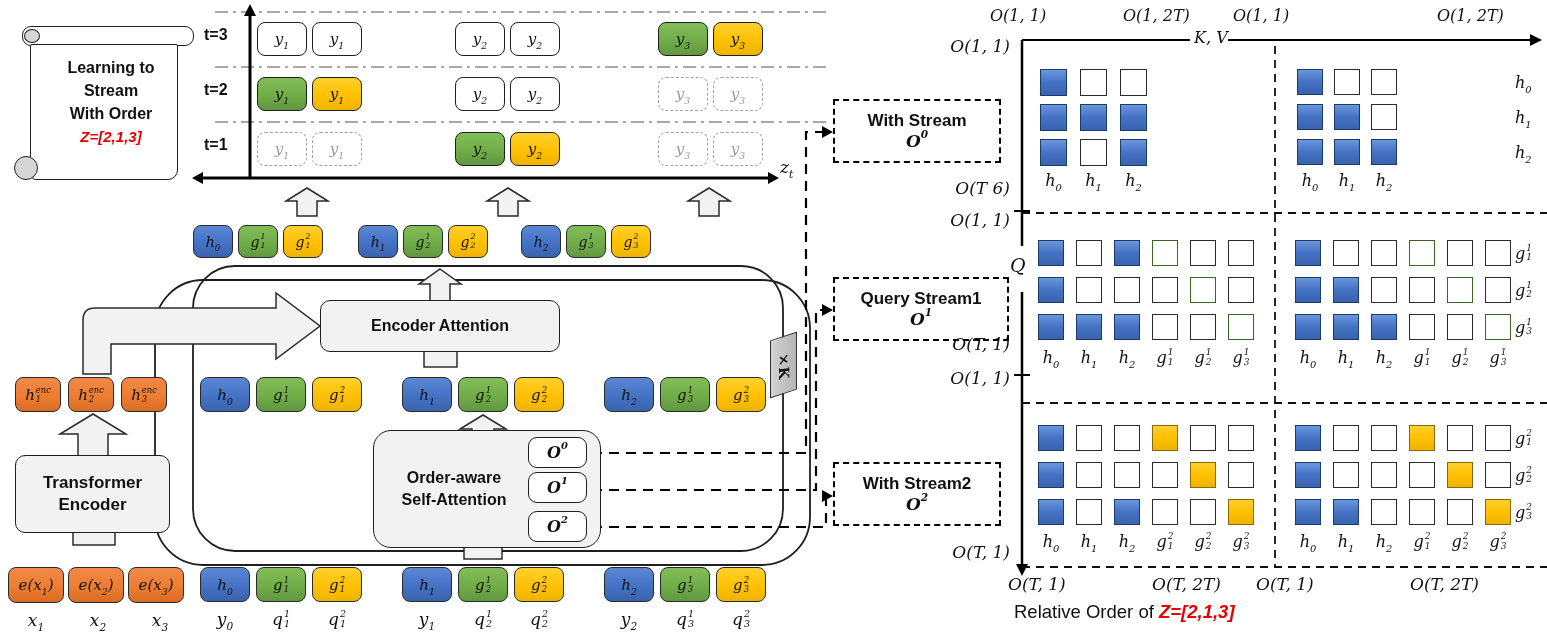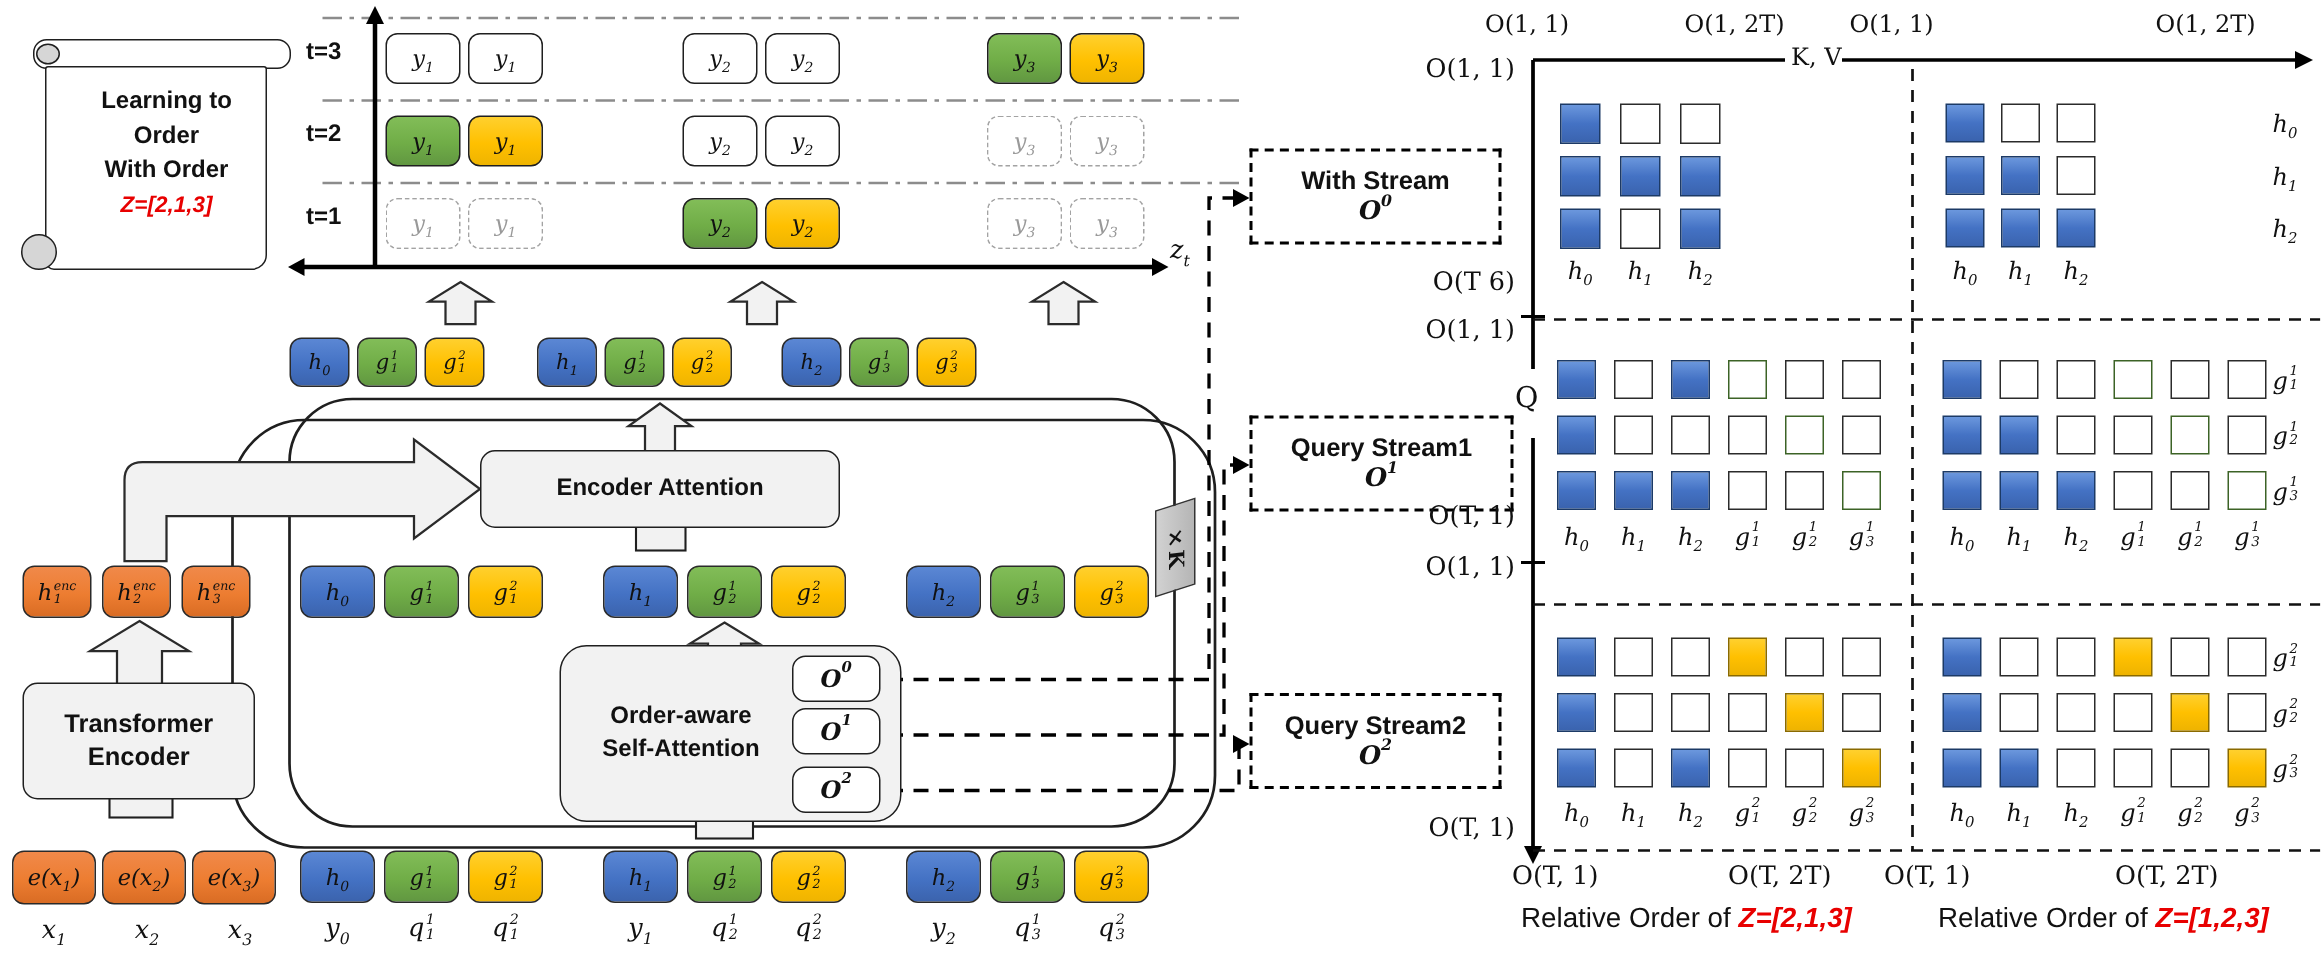"O(1, 1)" .axlab { font-style: none -> italic }
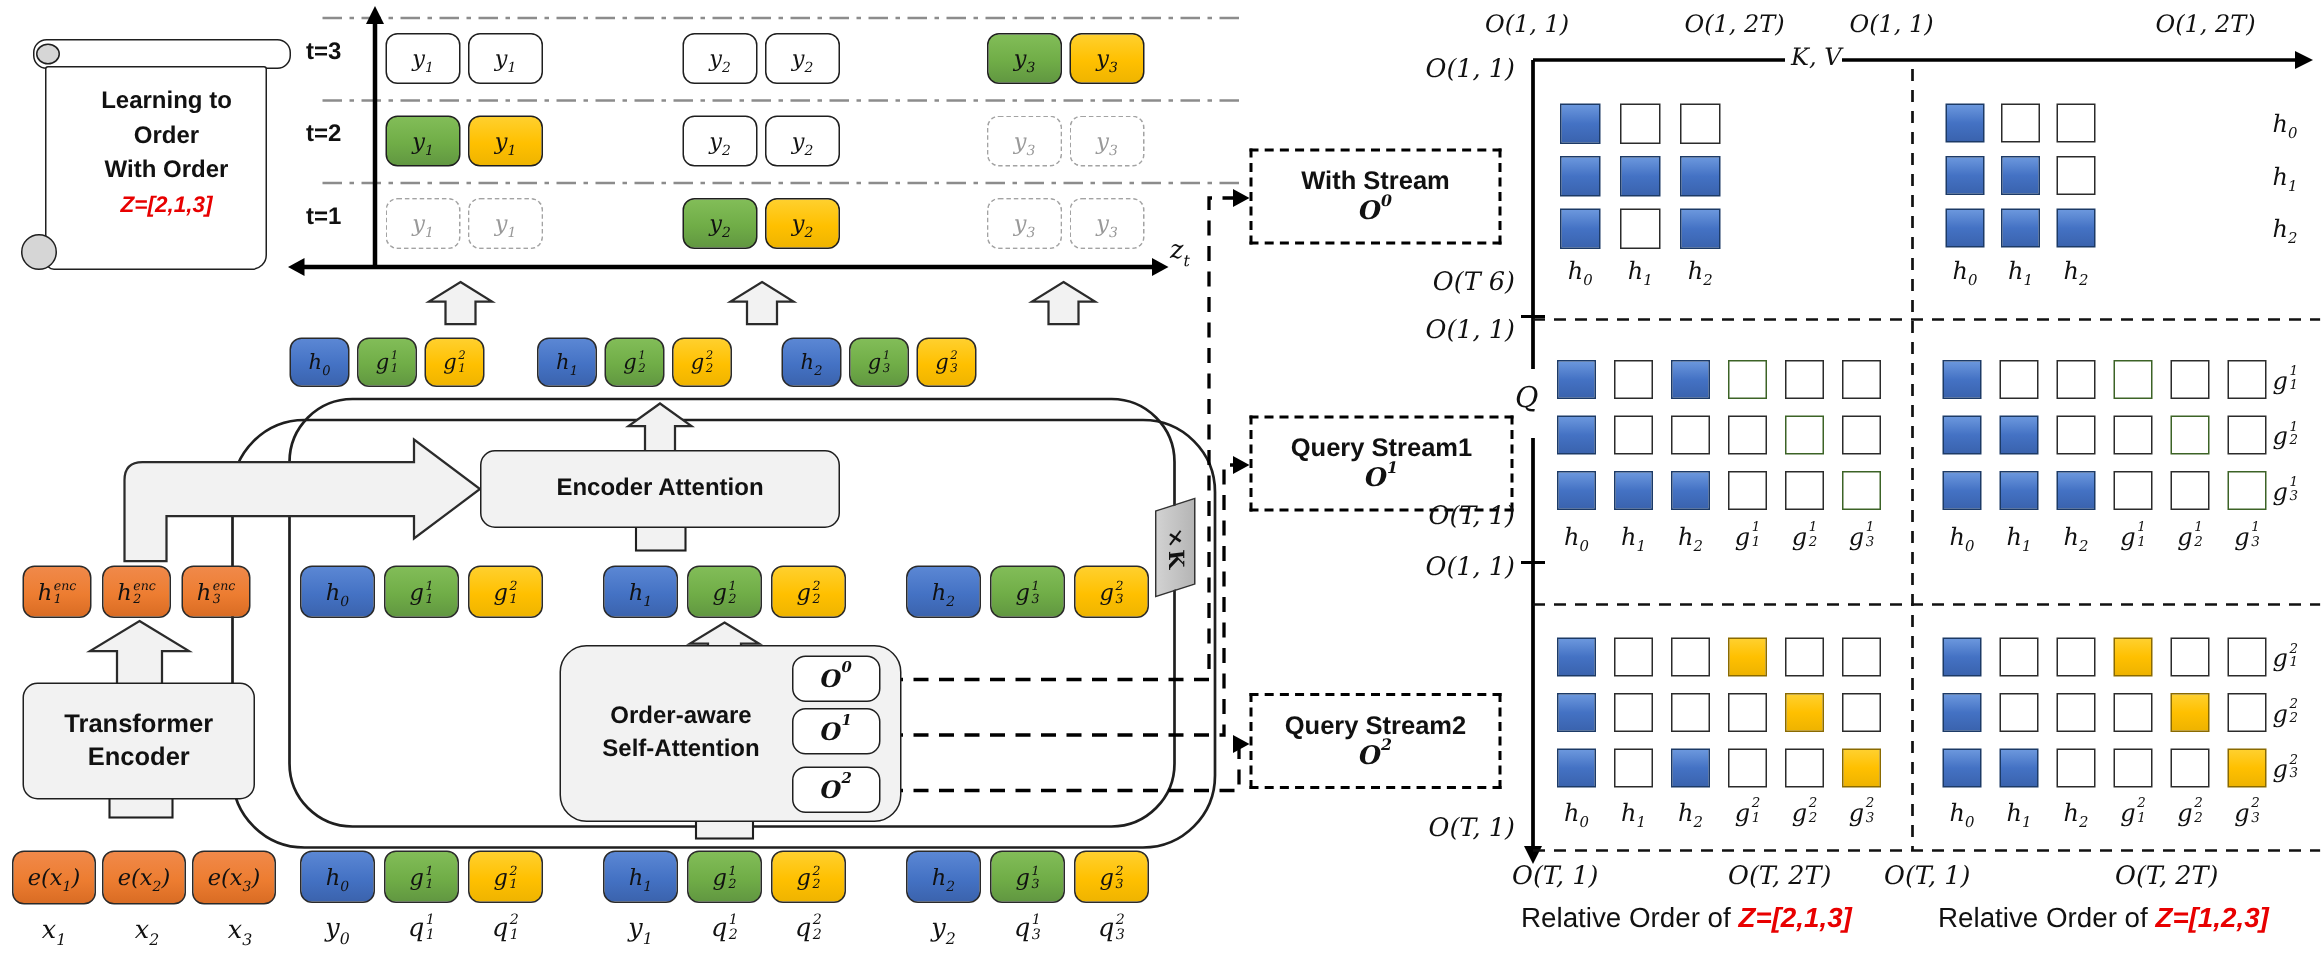"Order" div { text: Order -> Stream }
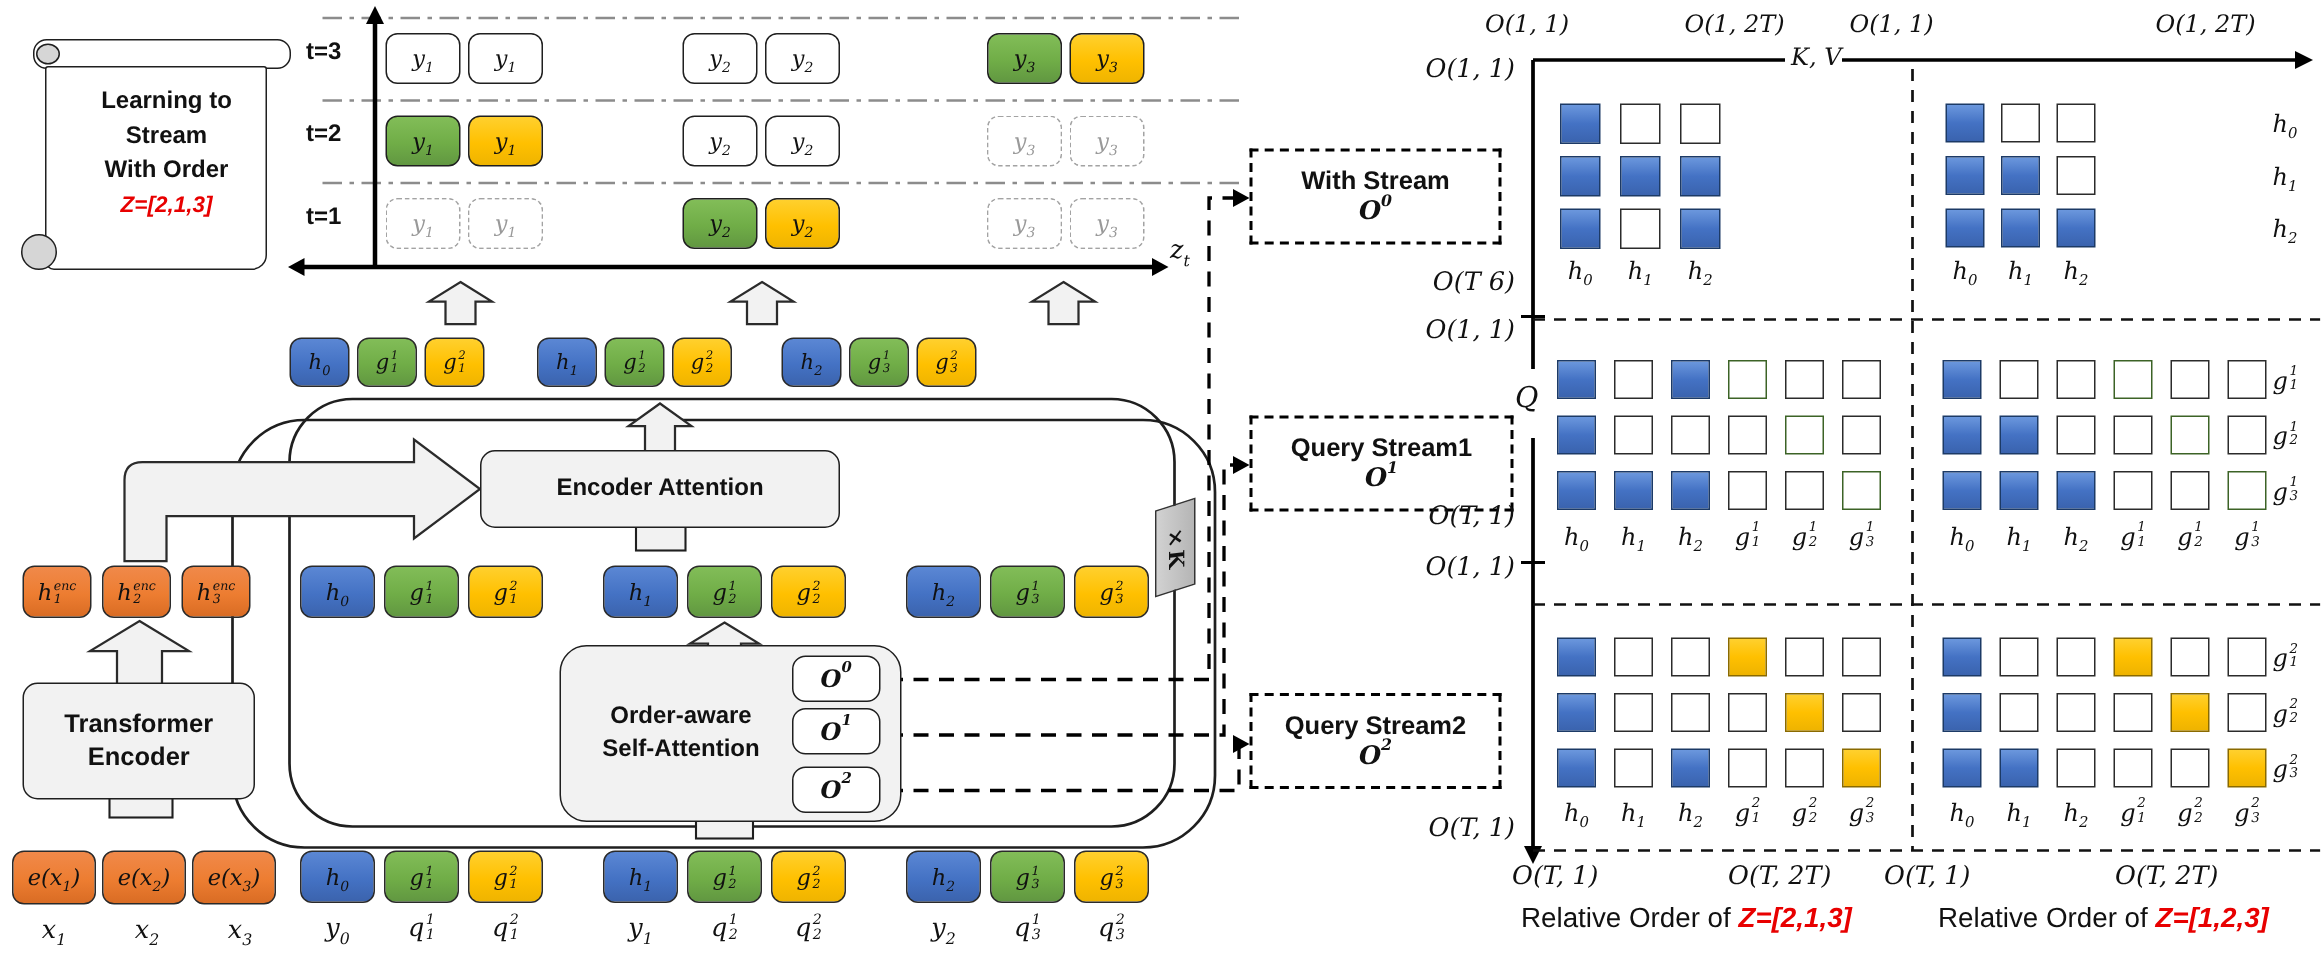"Query Stream2" div.ttl { text: Query -> With }
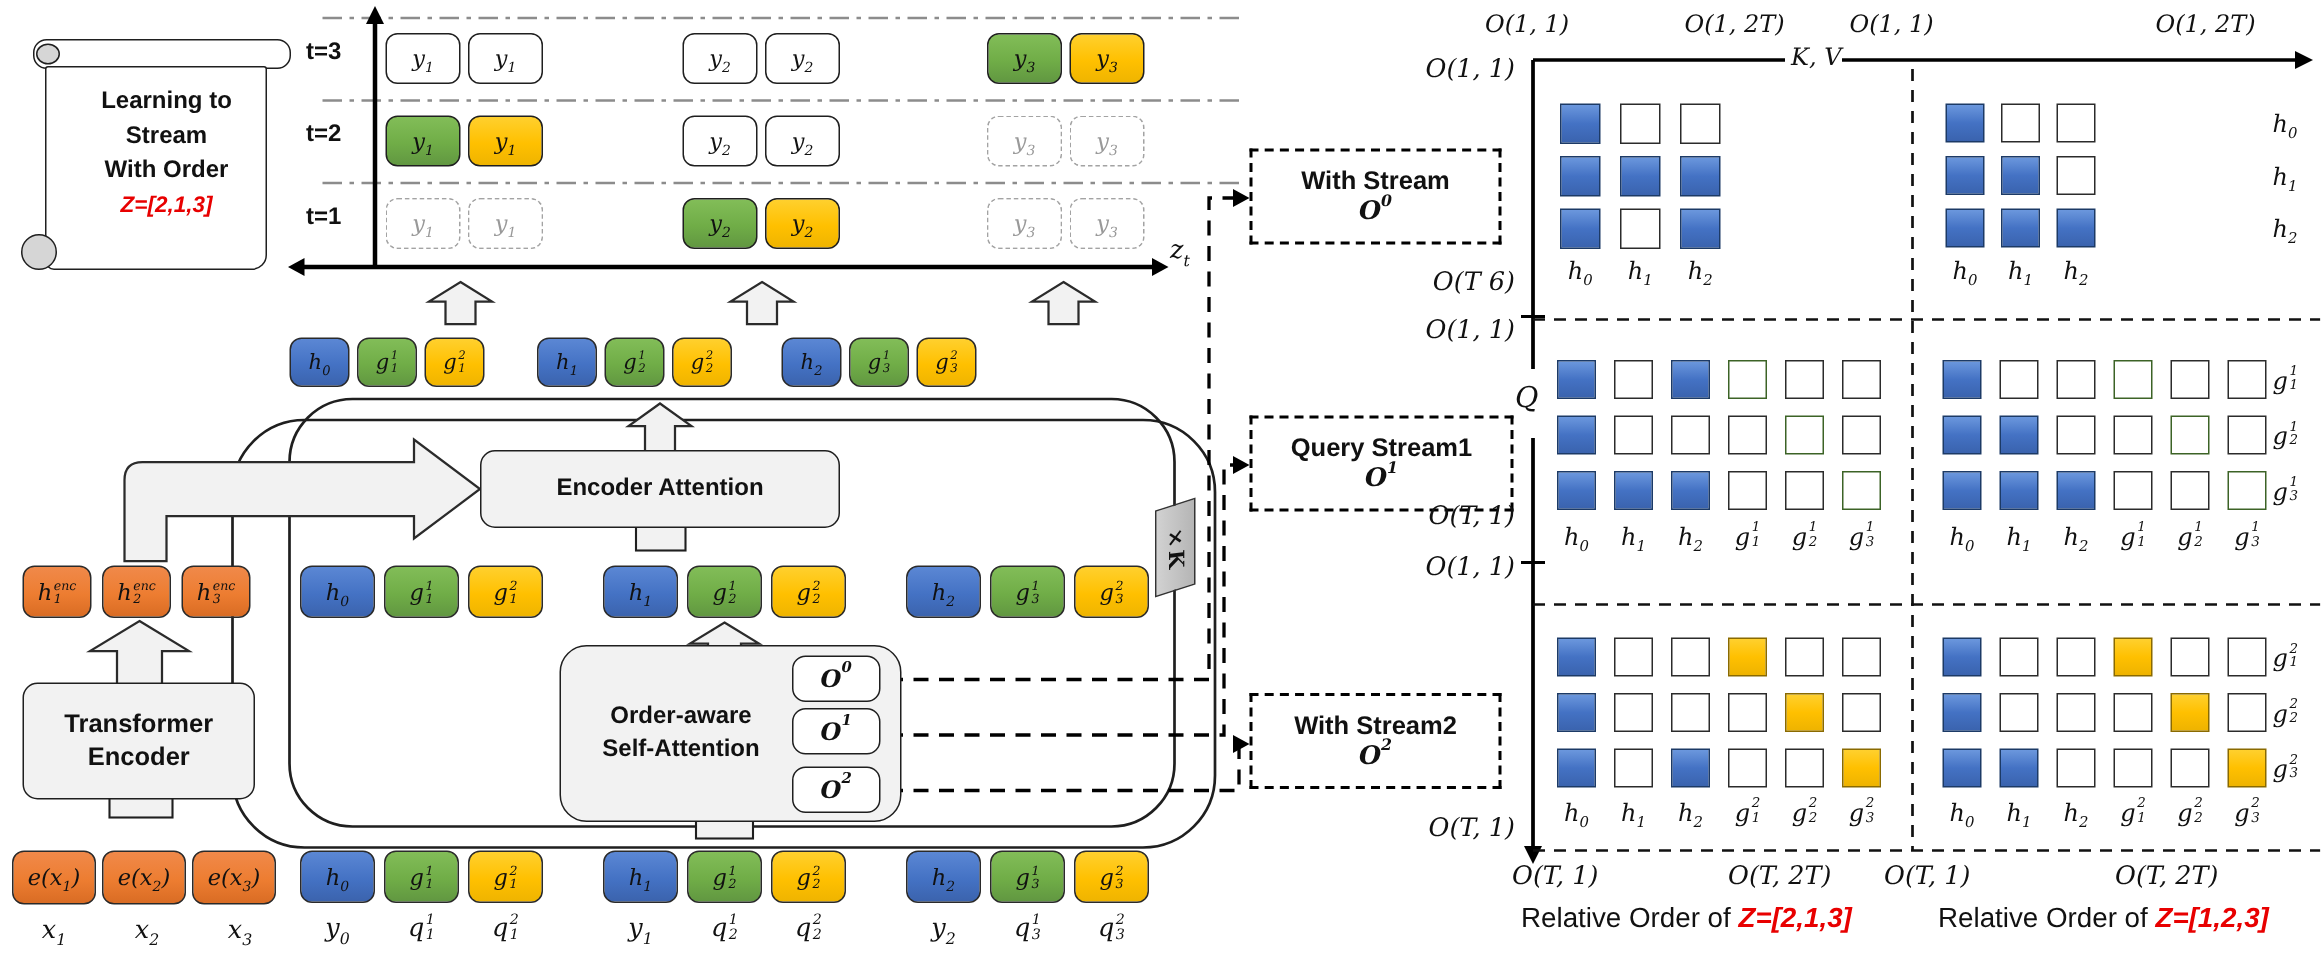"Relative Order of Z=[1,2,3]" div.cap { html: <div> <span>Relative Order of </span><span>Z=[1,2,3]</span> </div> -> none }
